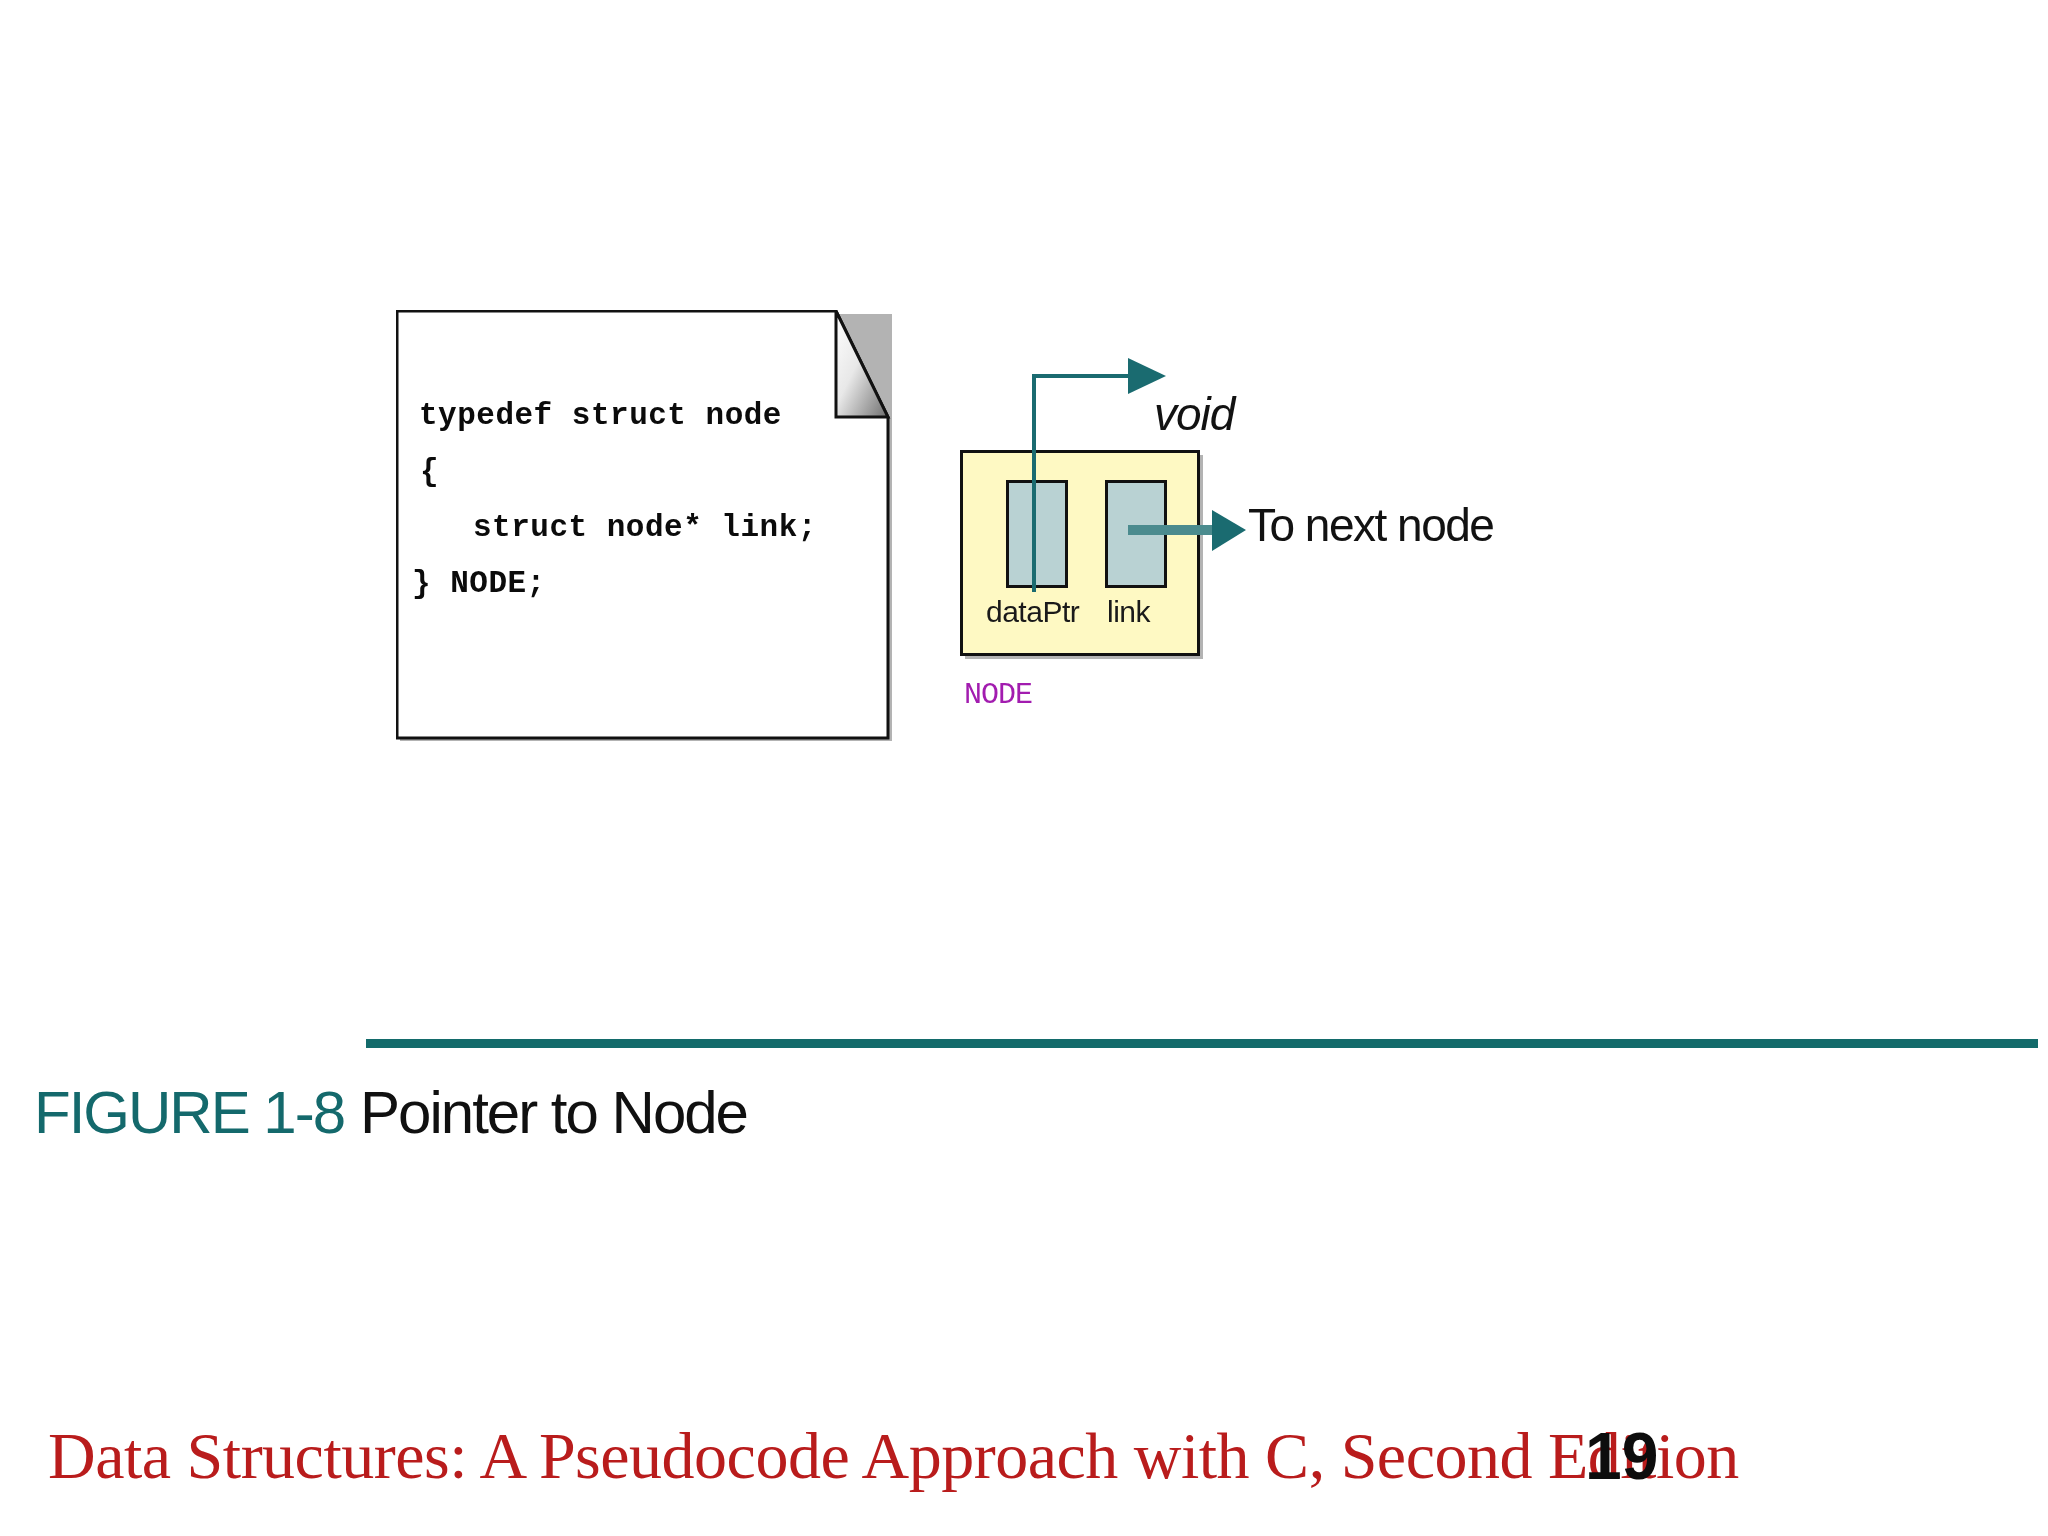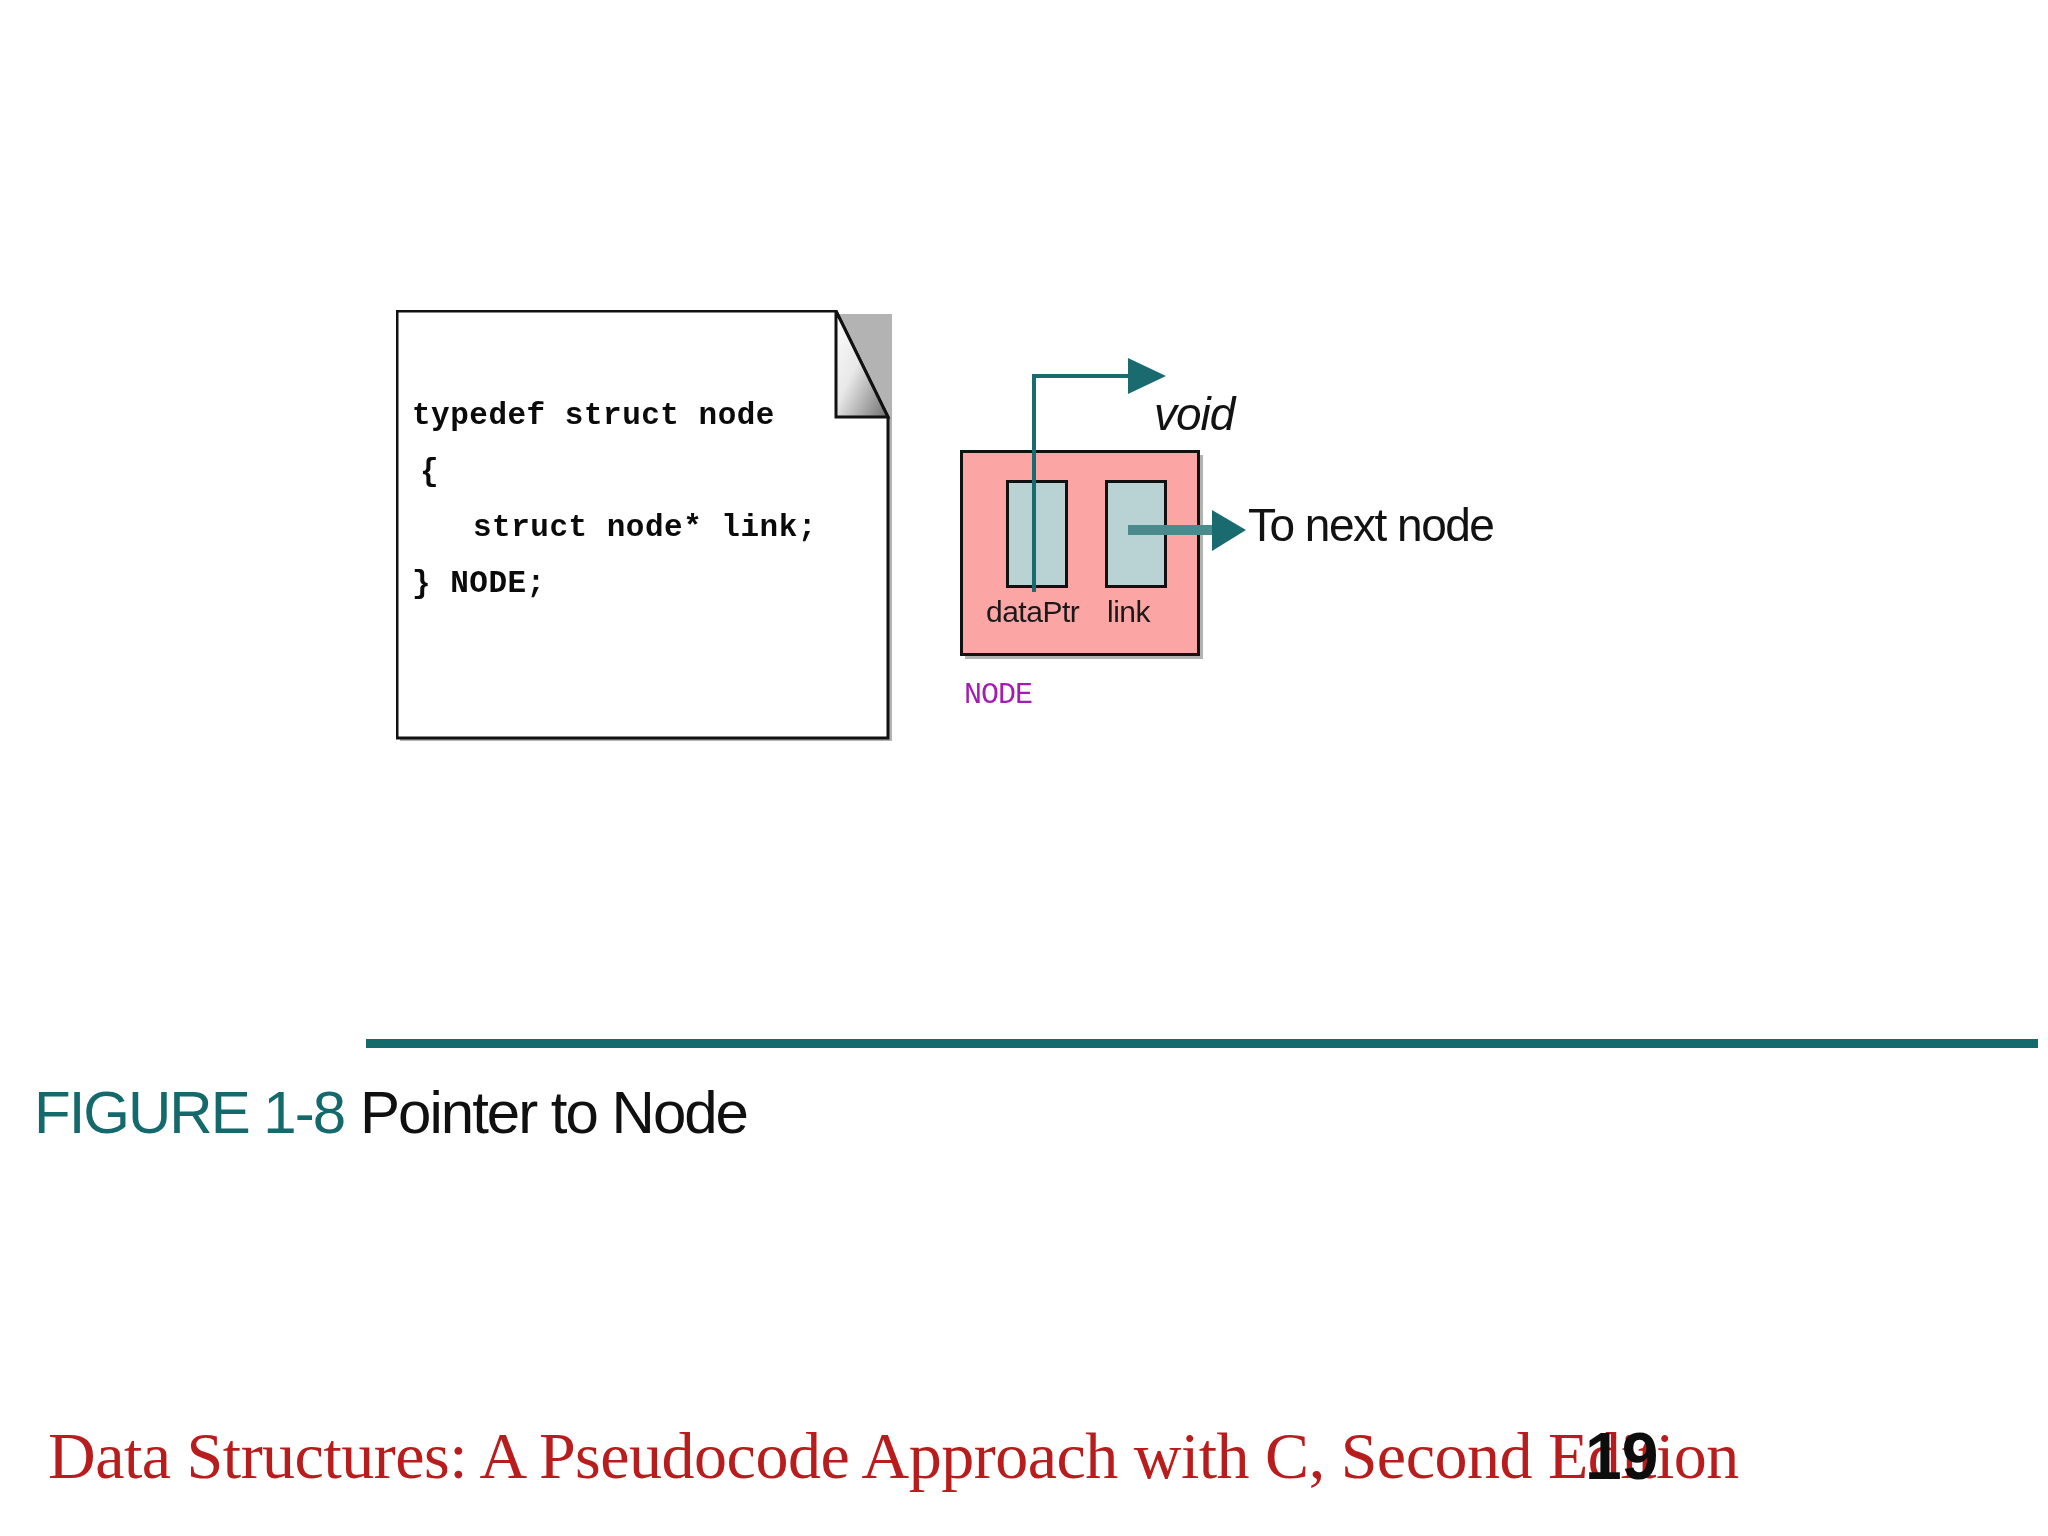"typedef struct node" #code-text .l0 { padding-left: 16px -> 23px }
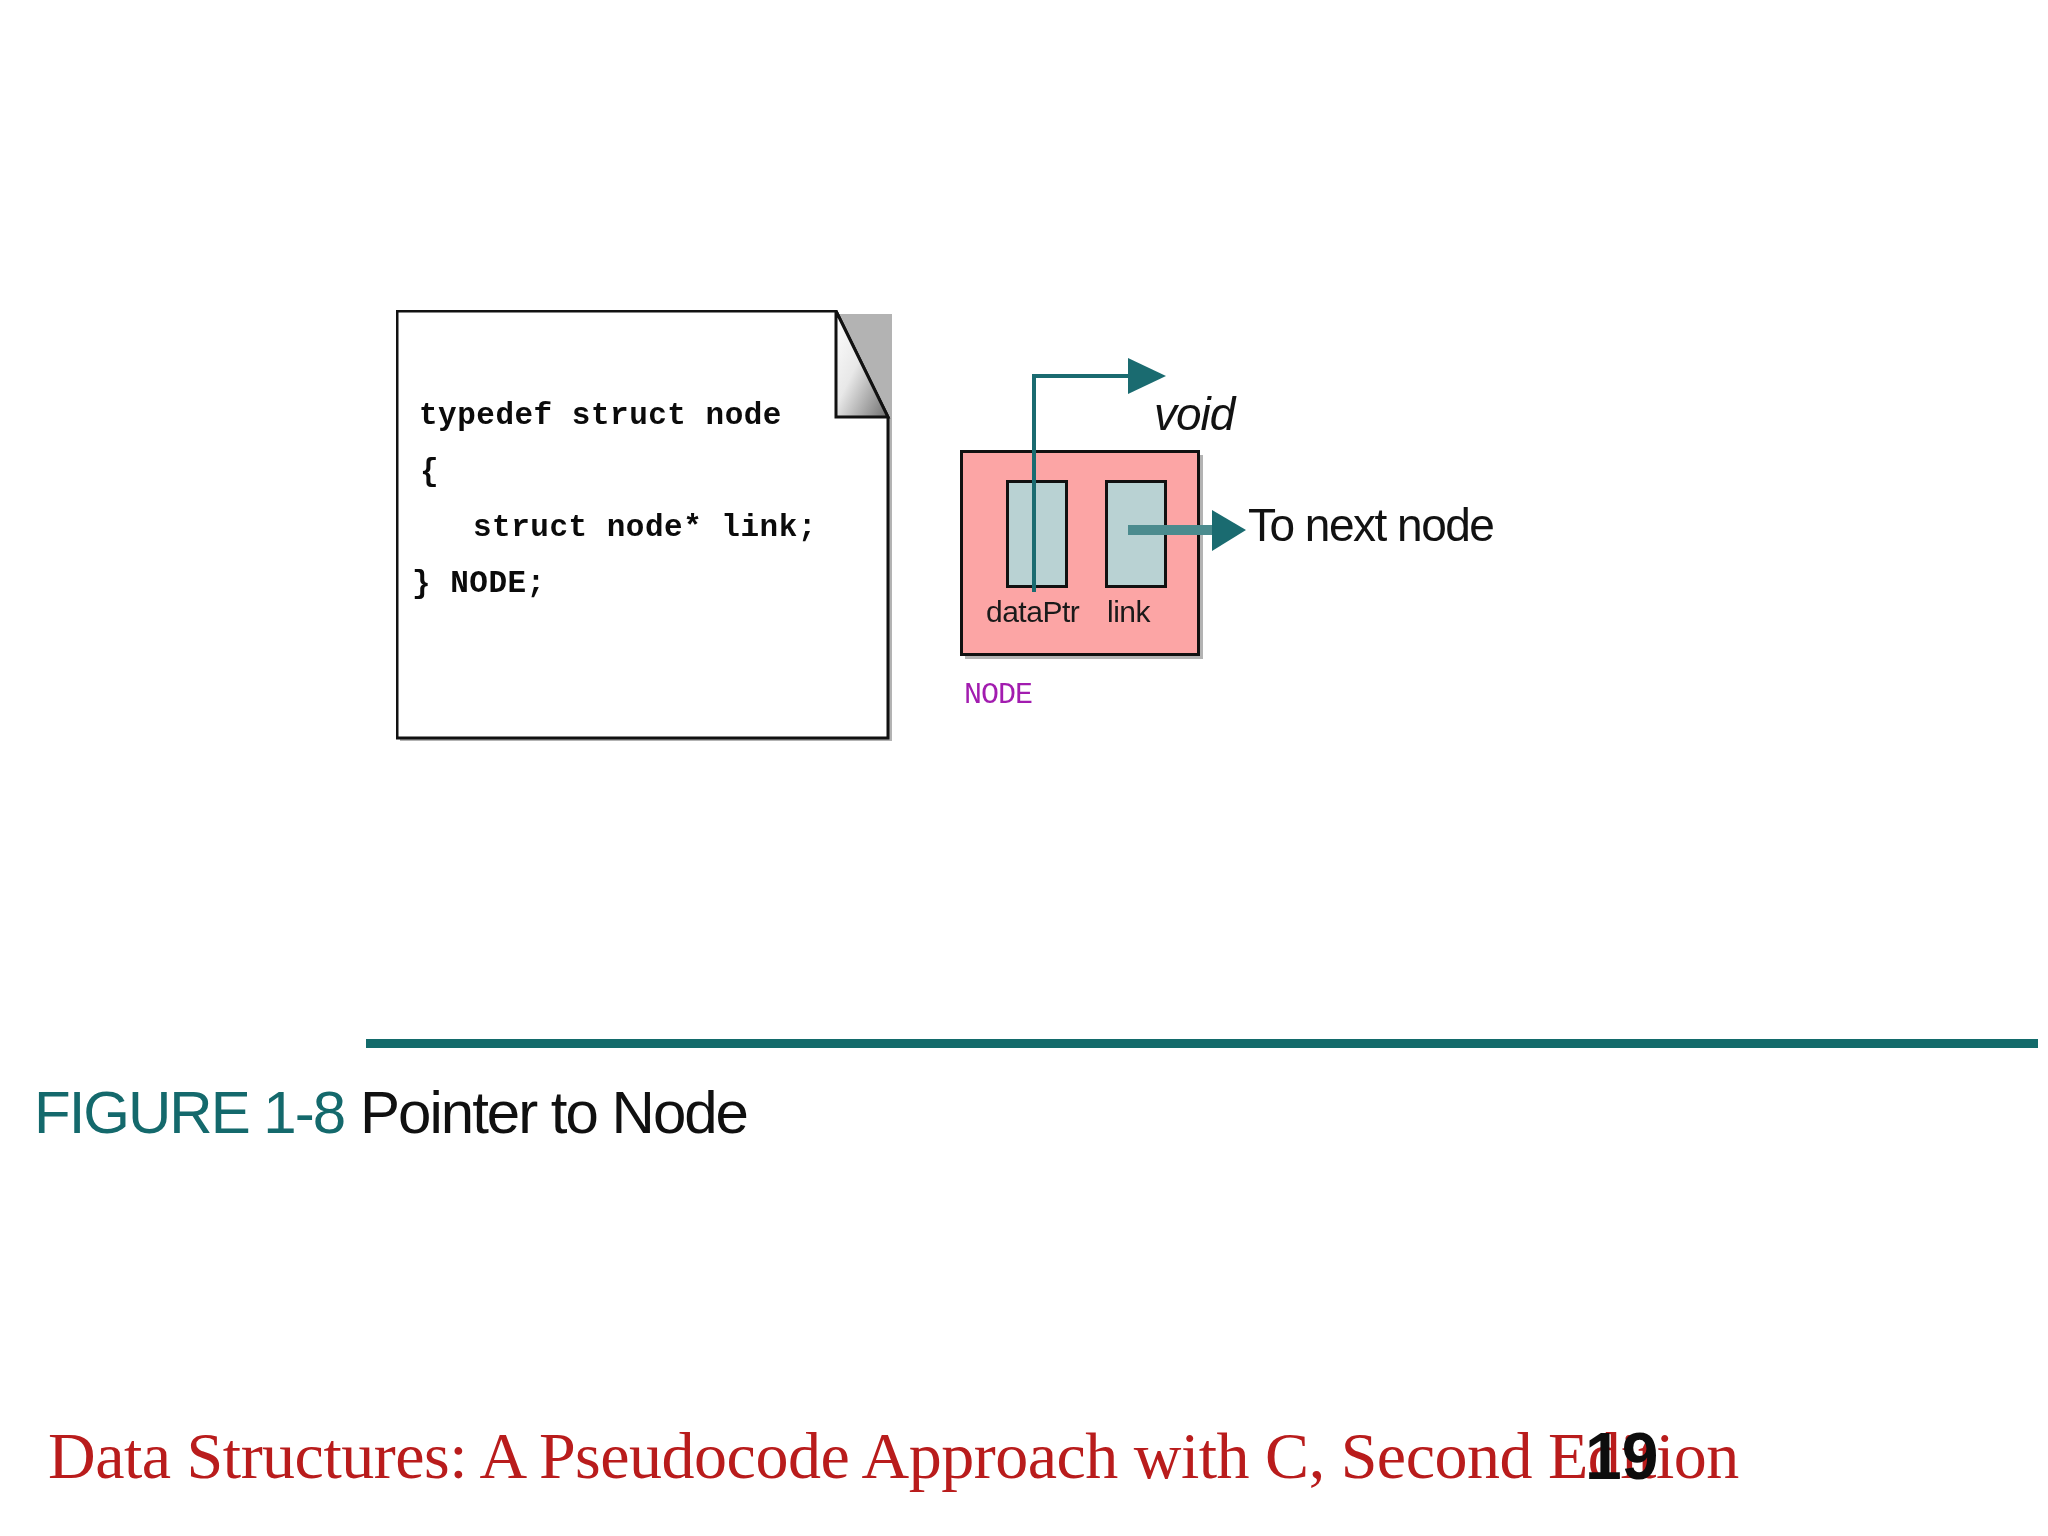"dataPtr" #node-outer { background: #fca5a5 -> #fef9c3 }
